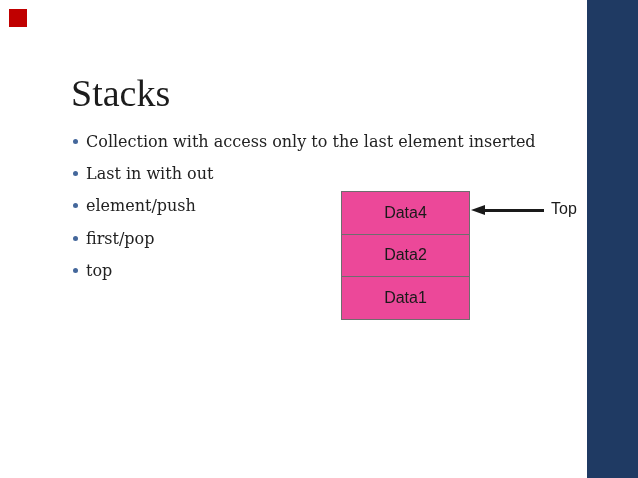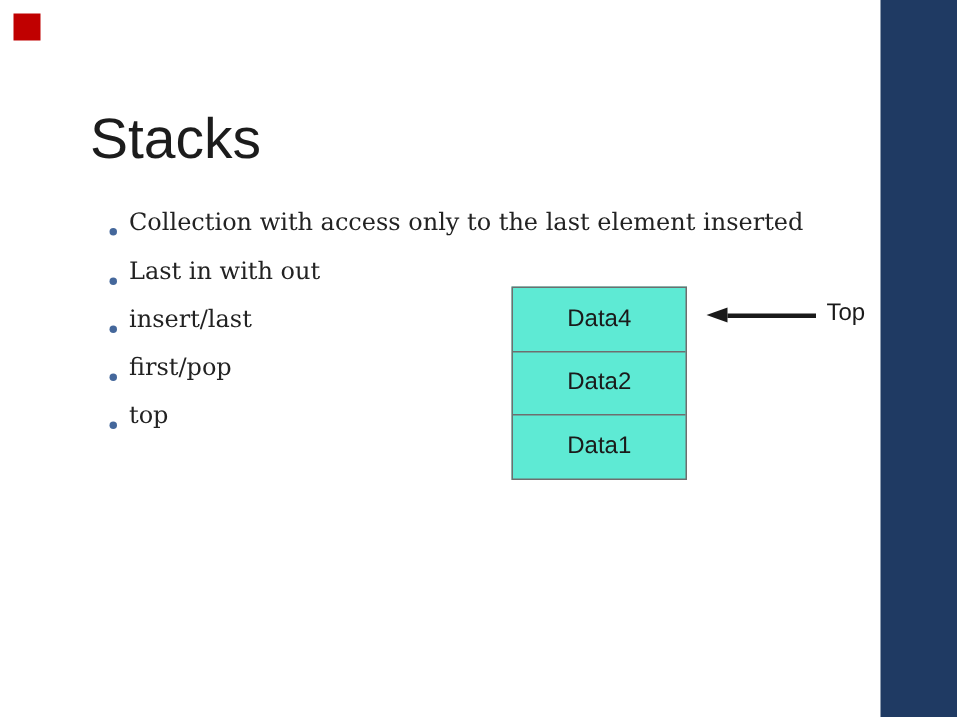"Stacks" .title { font-family: Liberation Sans, sans-serif -> Liberation Serif, serif; left: 60px -> 71px }
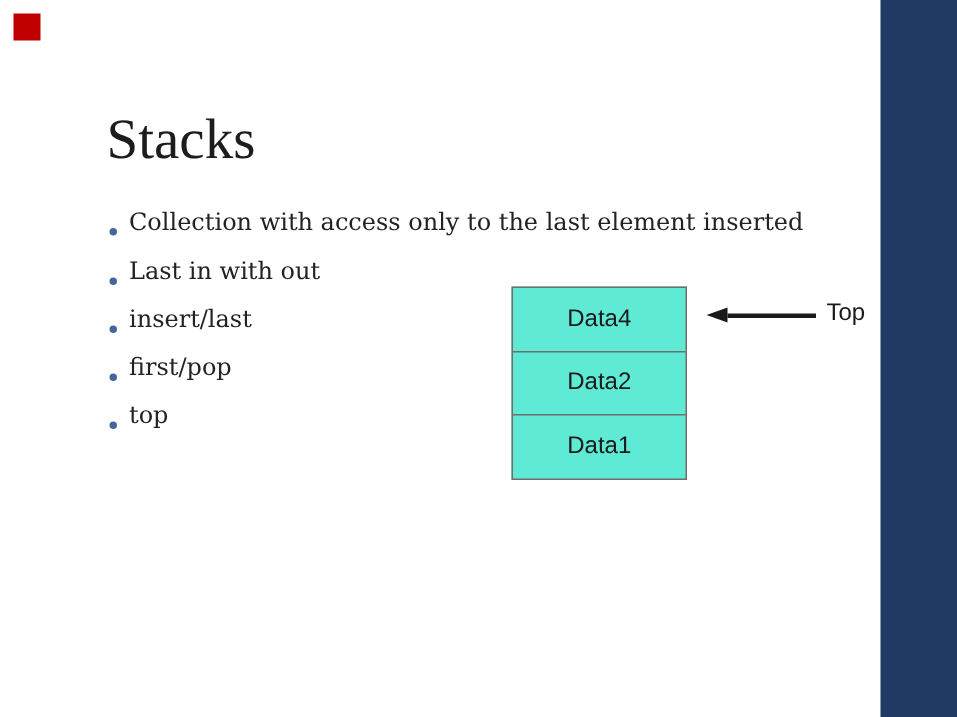"Collection with access only to" .bullets li { align-items: flex-end -> center }
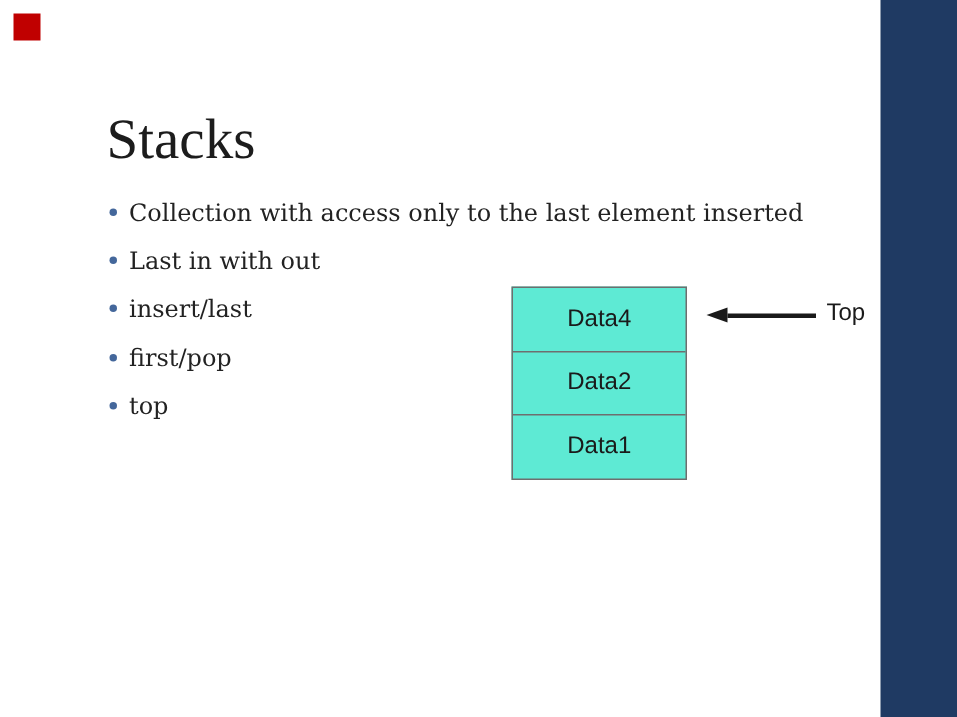"insert/last" span.bullet-text { text: insert/last -> element/push }
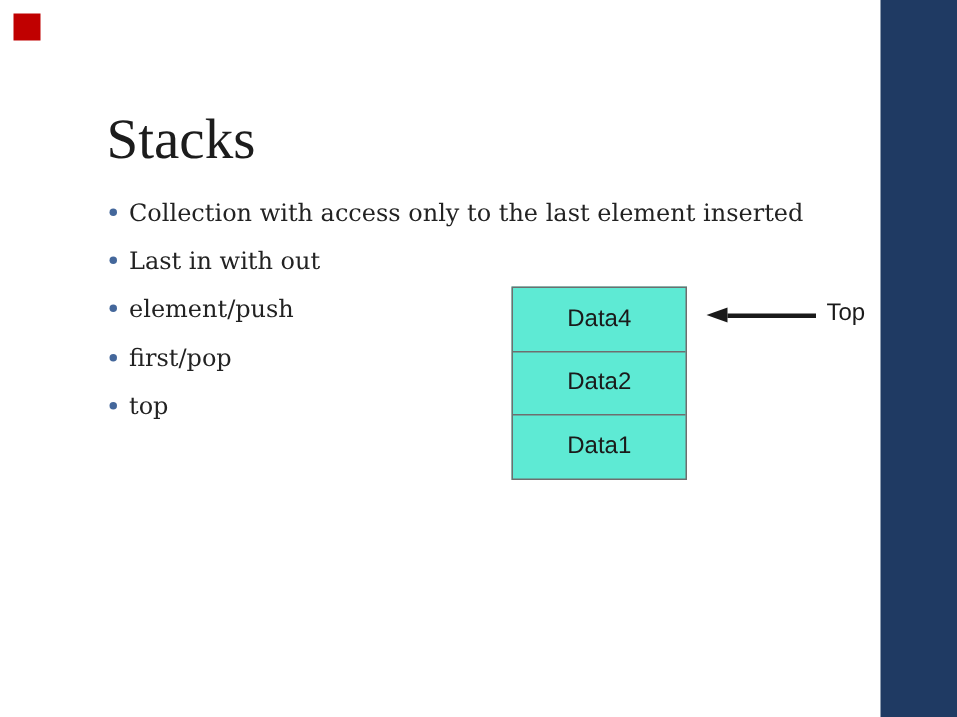"Data4" .stack { background: #5eead4 -> #ec4899; width: 117px -> 129px }
